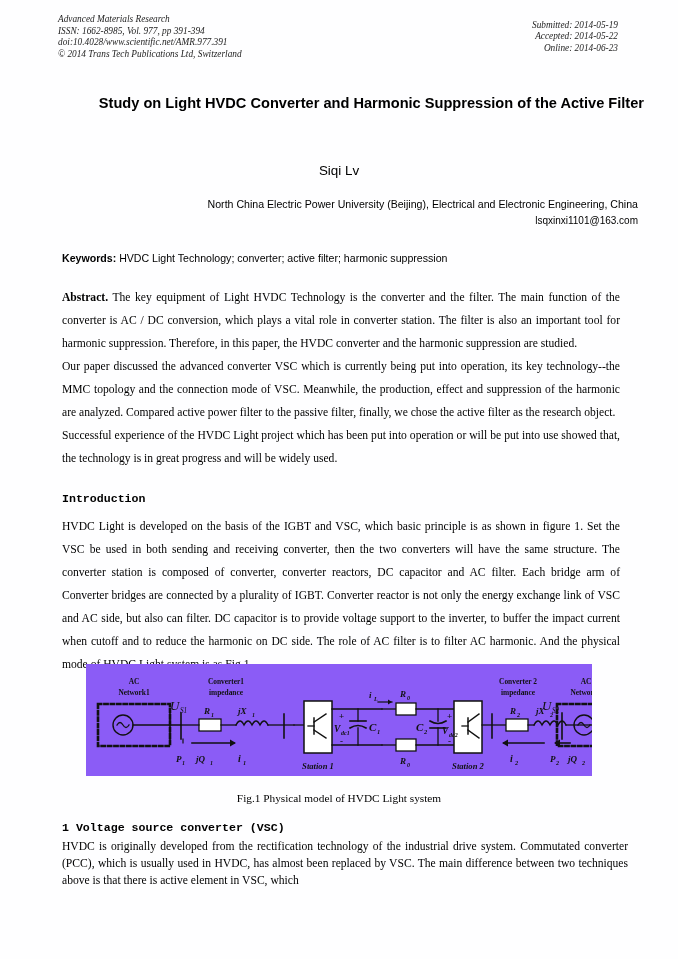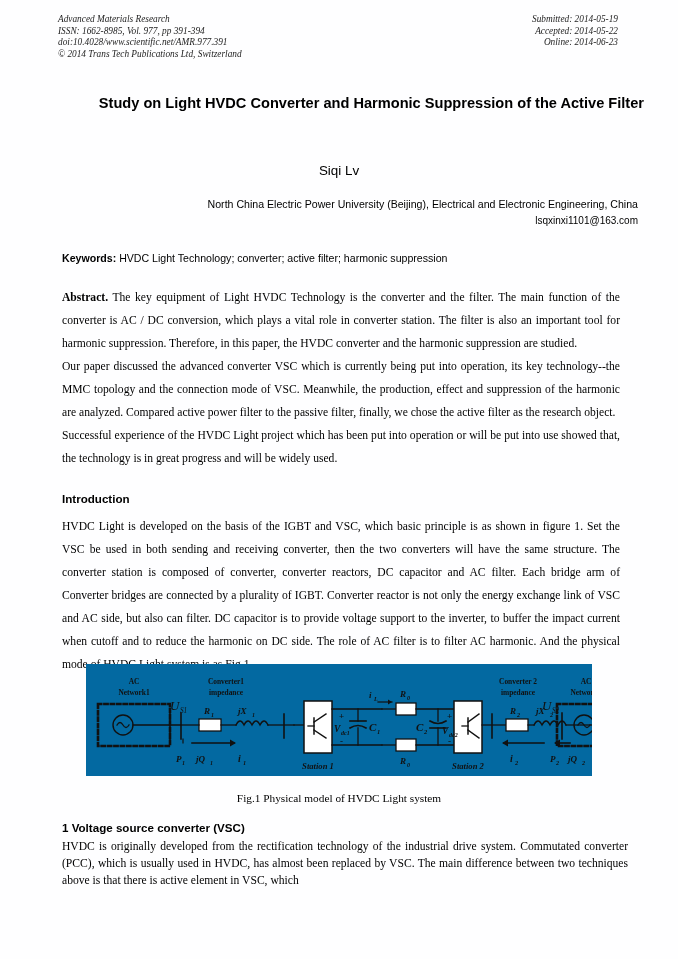"Advanced Materials Research" .pub-header { align-items: flex-start -> center }
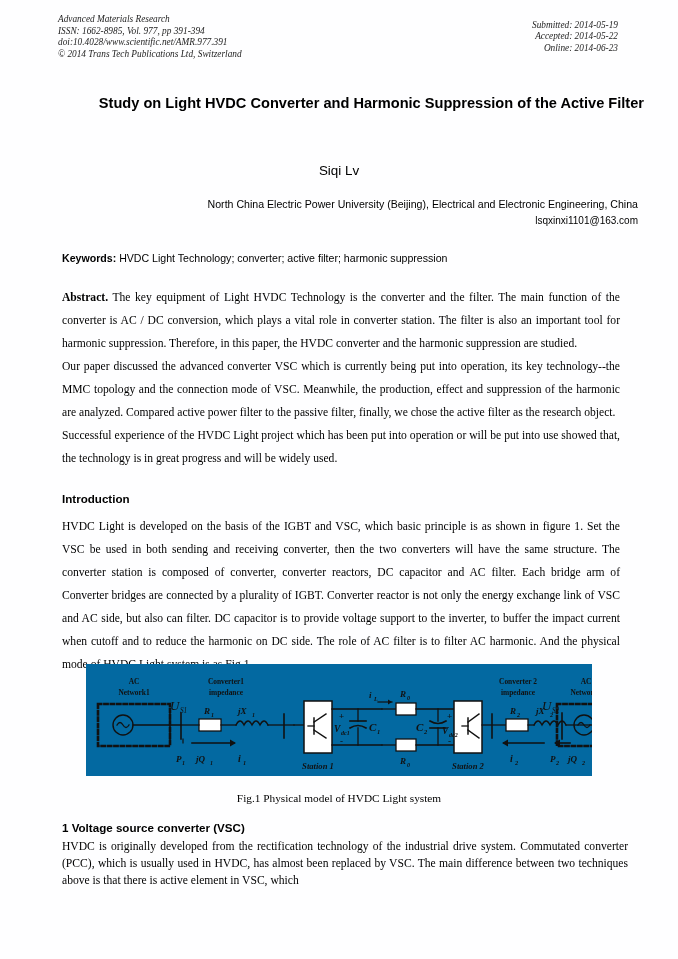"Introduction" .sec-heading { font-family: Liberation Sans, sans-serif -> Liberation Mono, monospace }
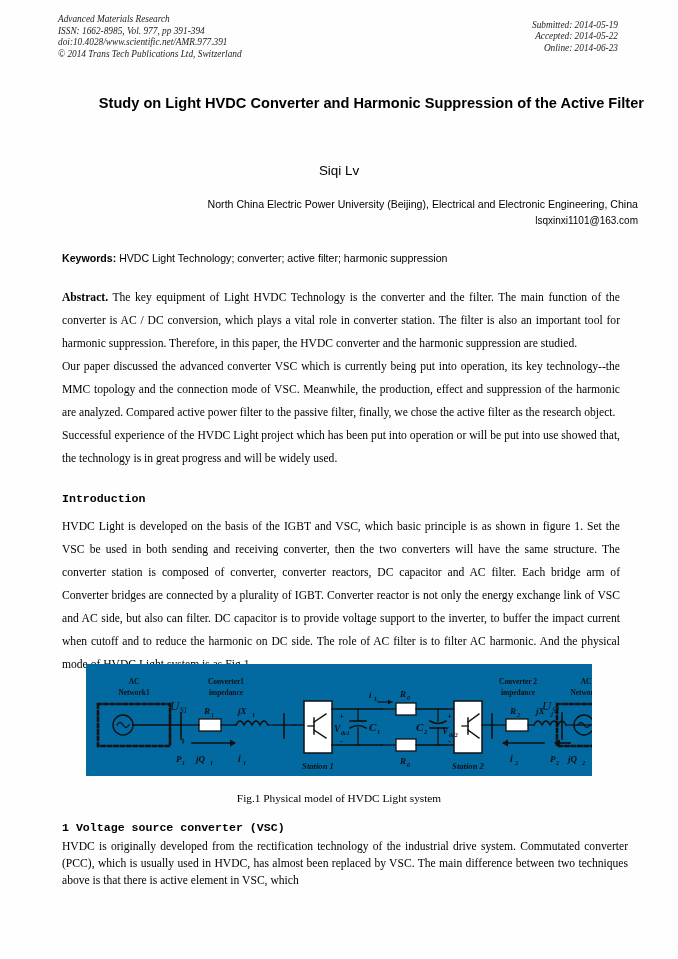"AC" .figure-wrap { background: #0369a1 -> #8b5cf6 }
